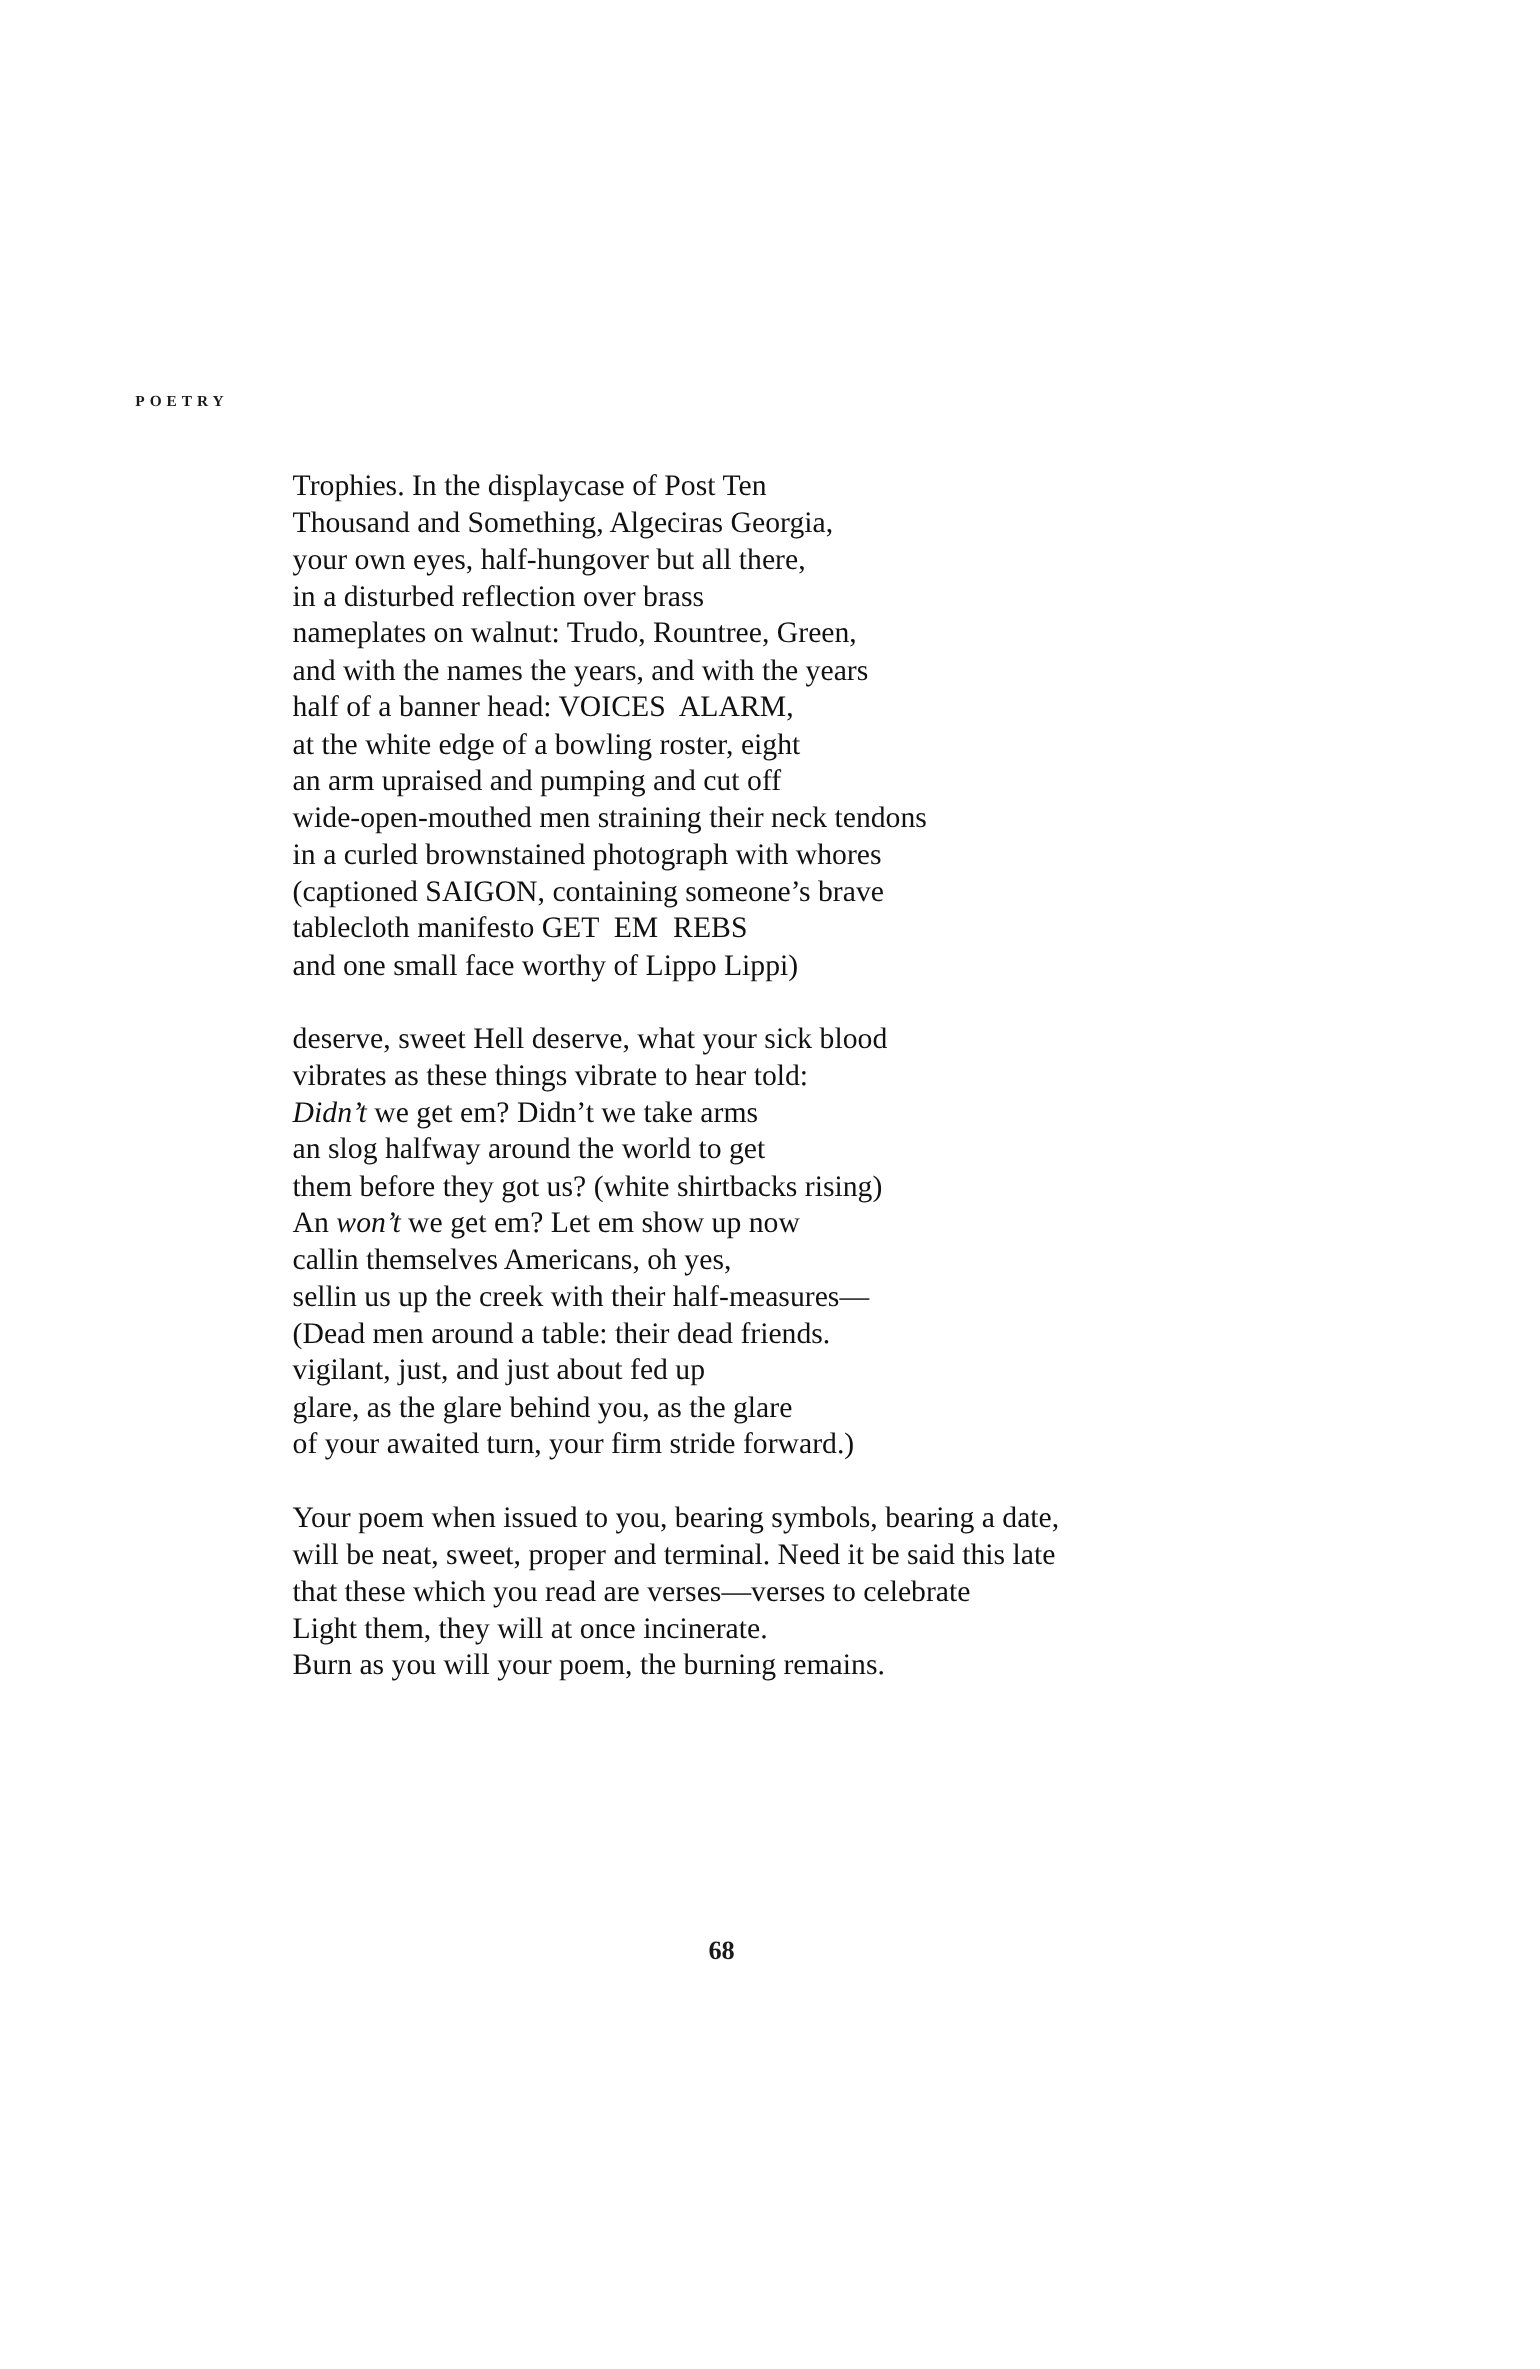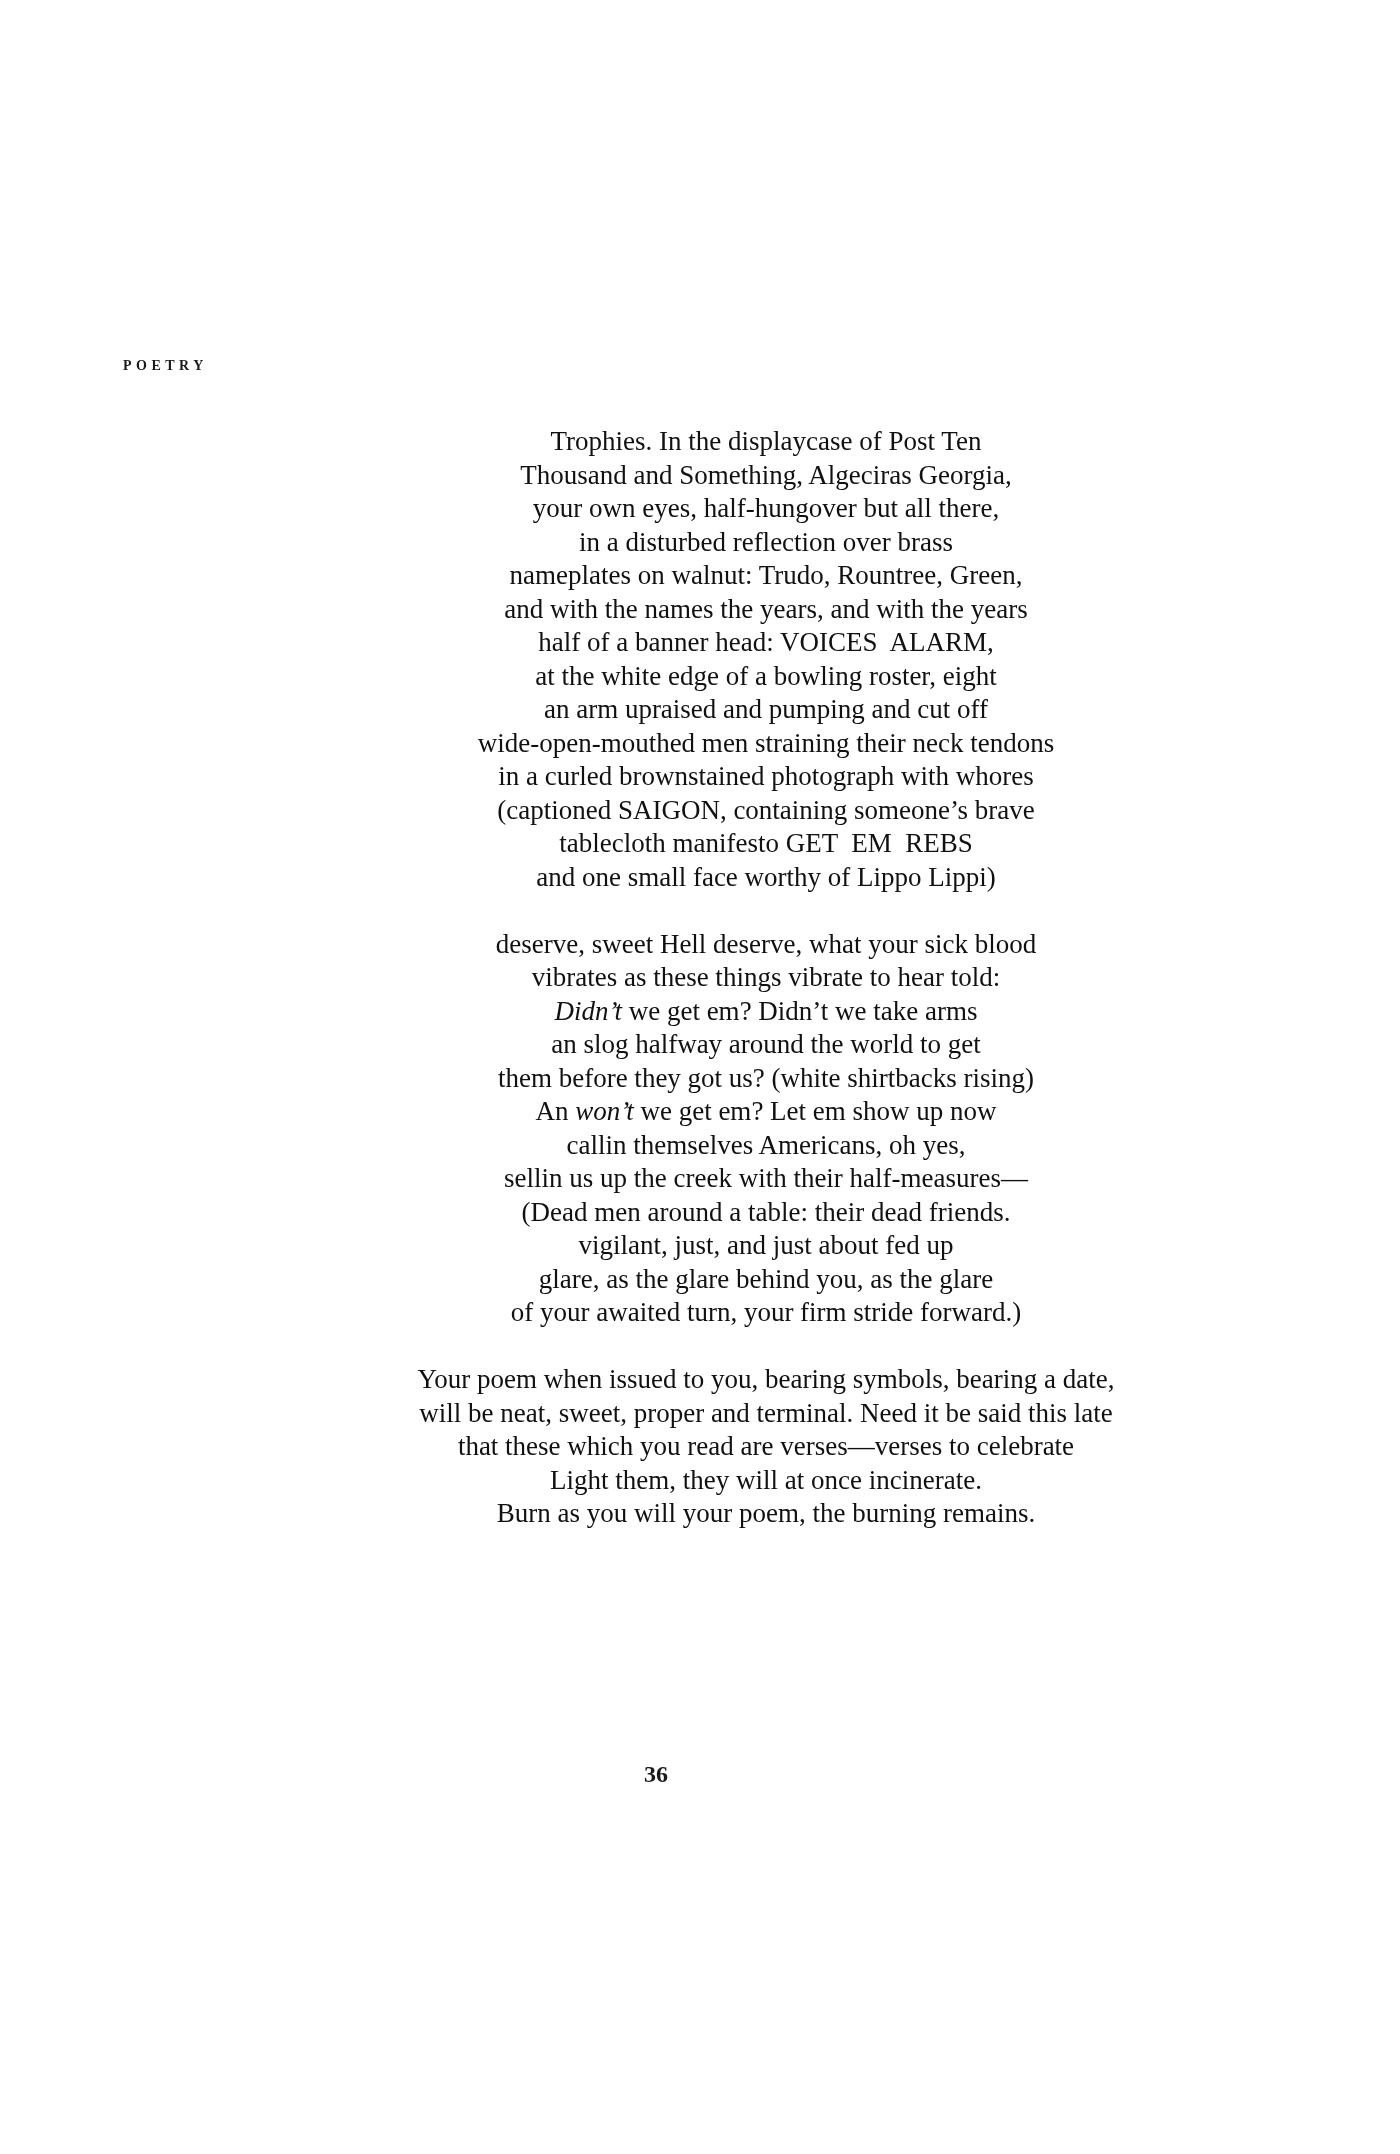"Trophies. In the displaycase of" .stanza { text-align: center -> none }
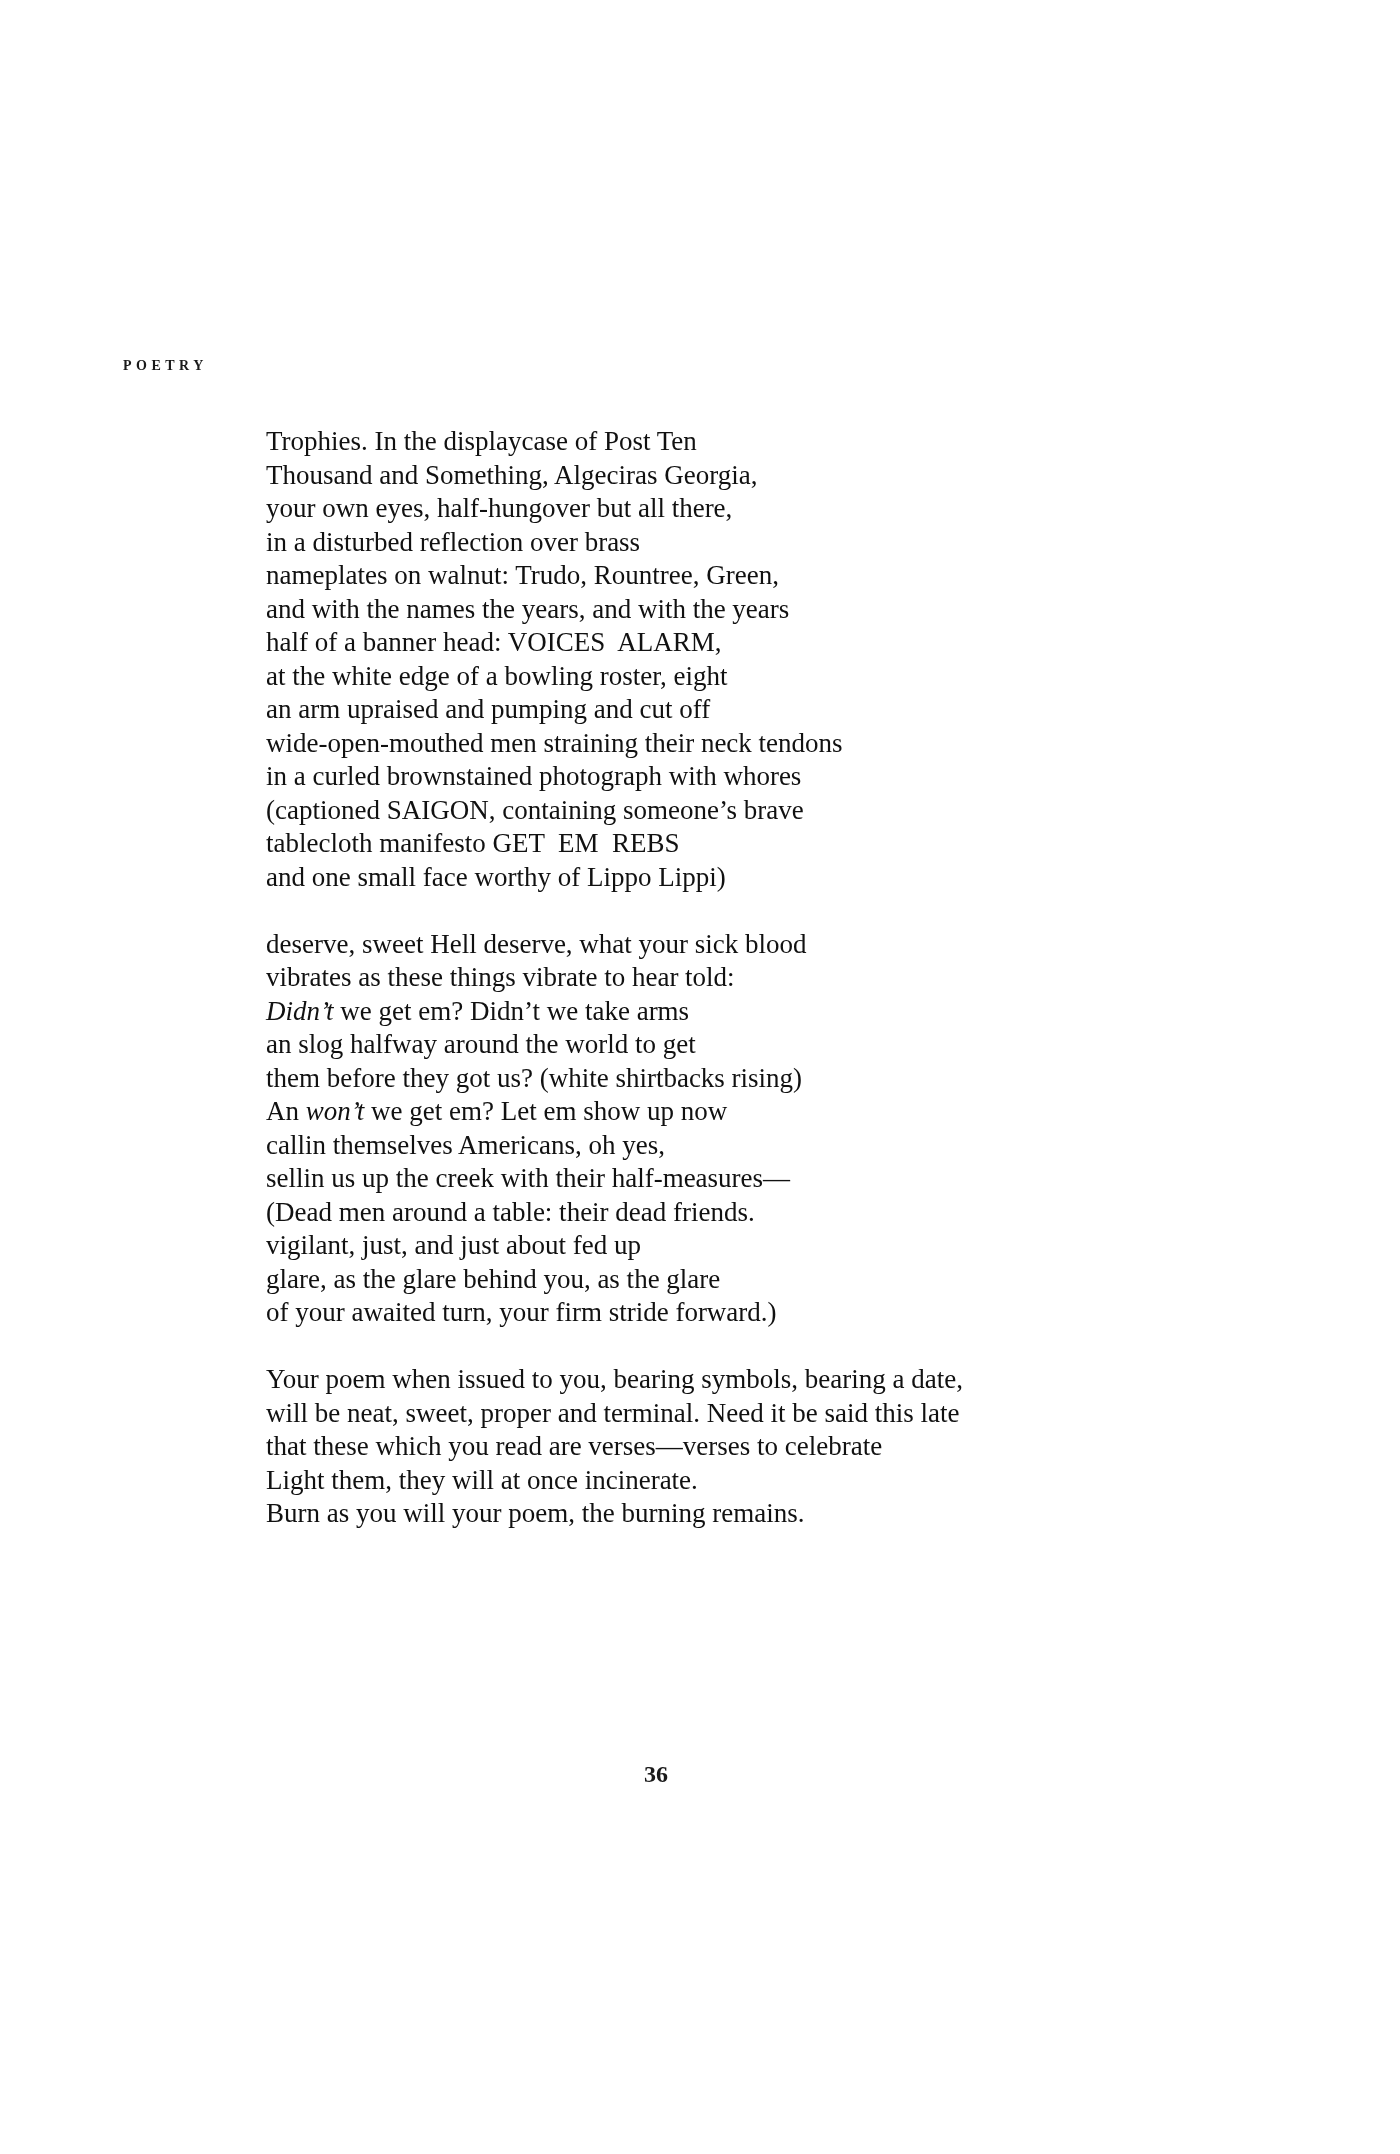"36" div.page-number { text: 36 -> 68 }
